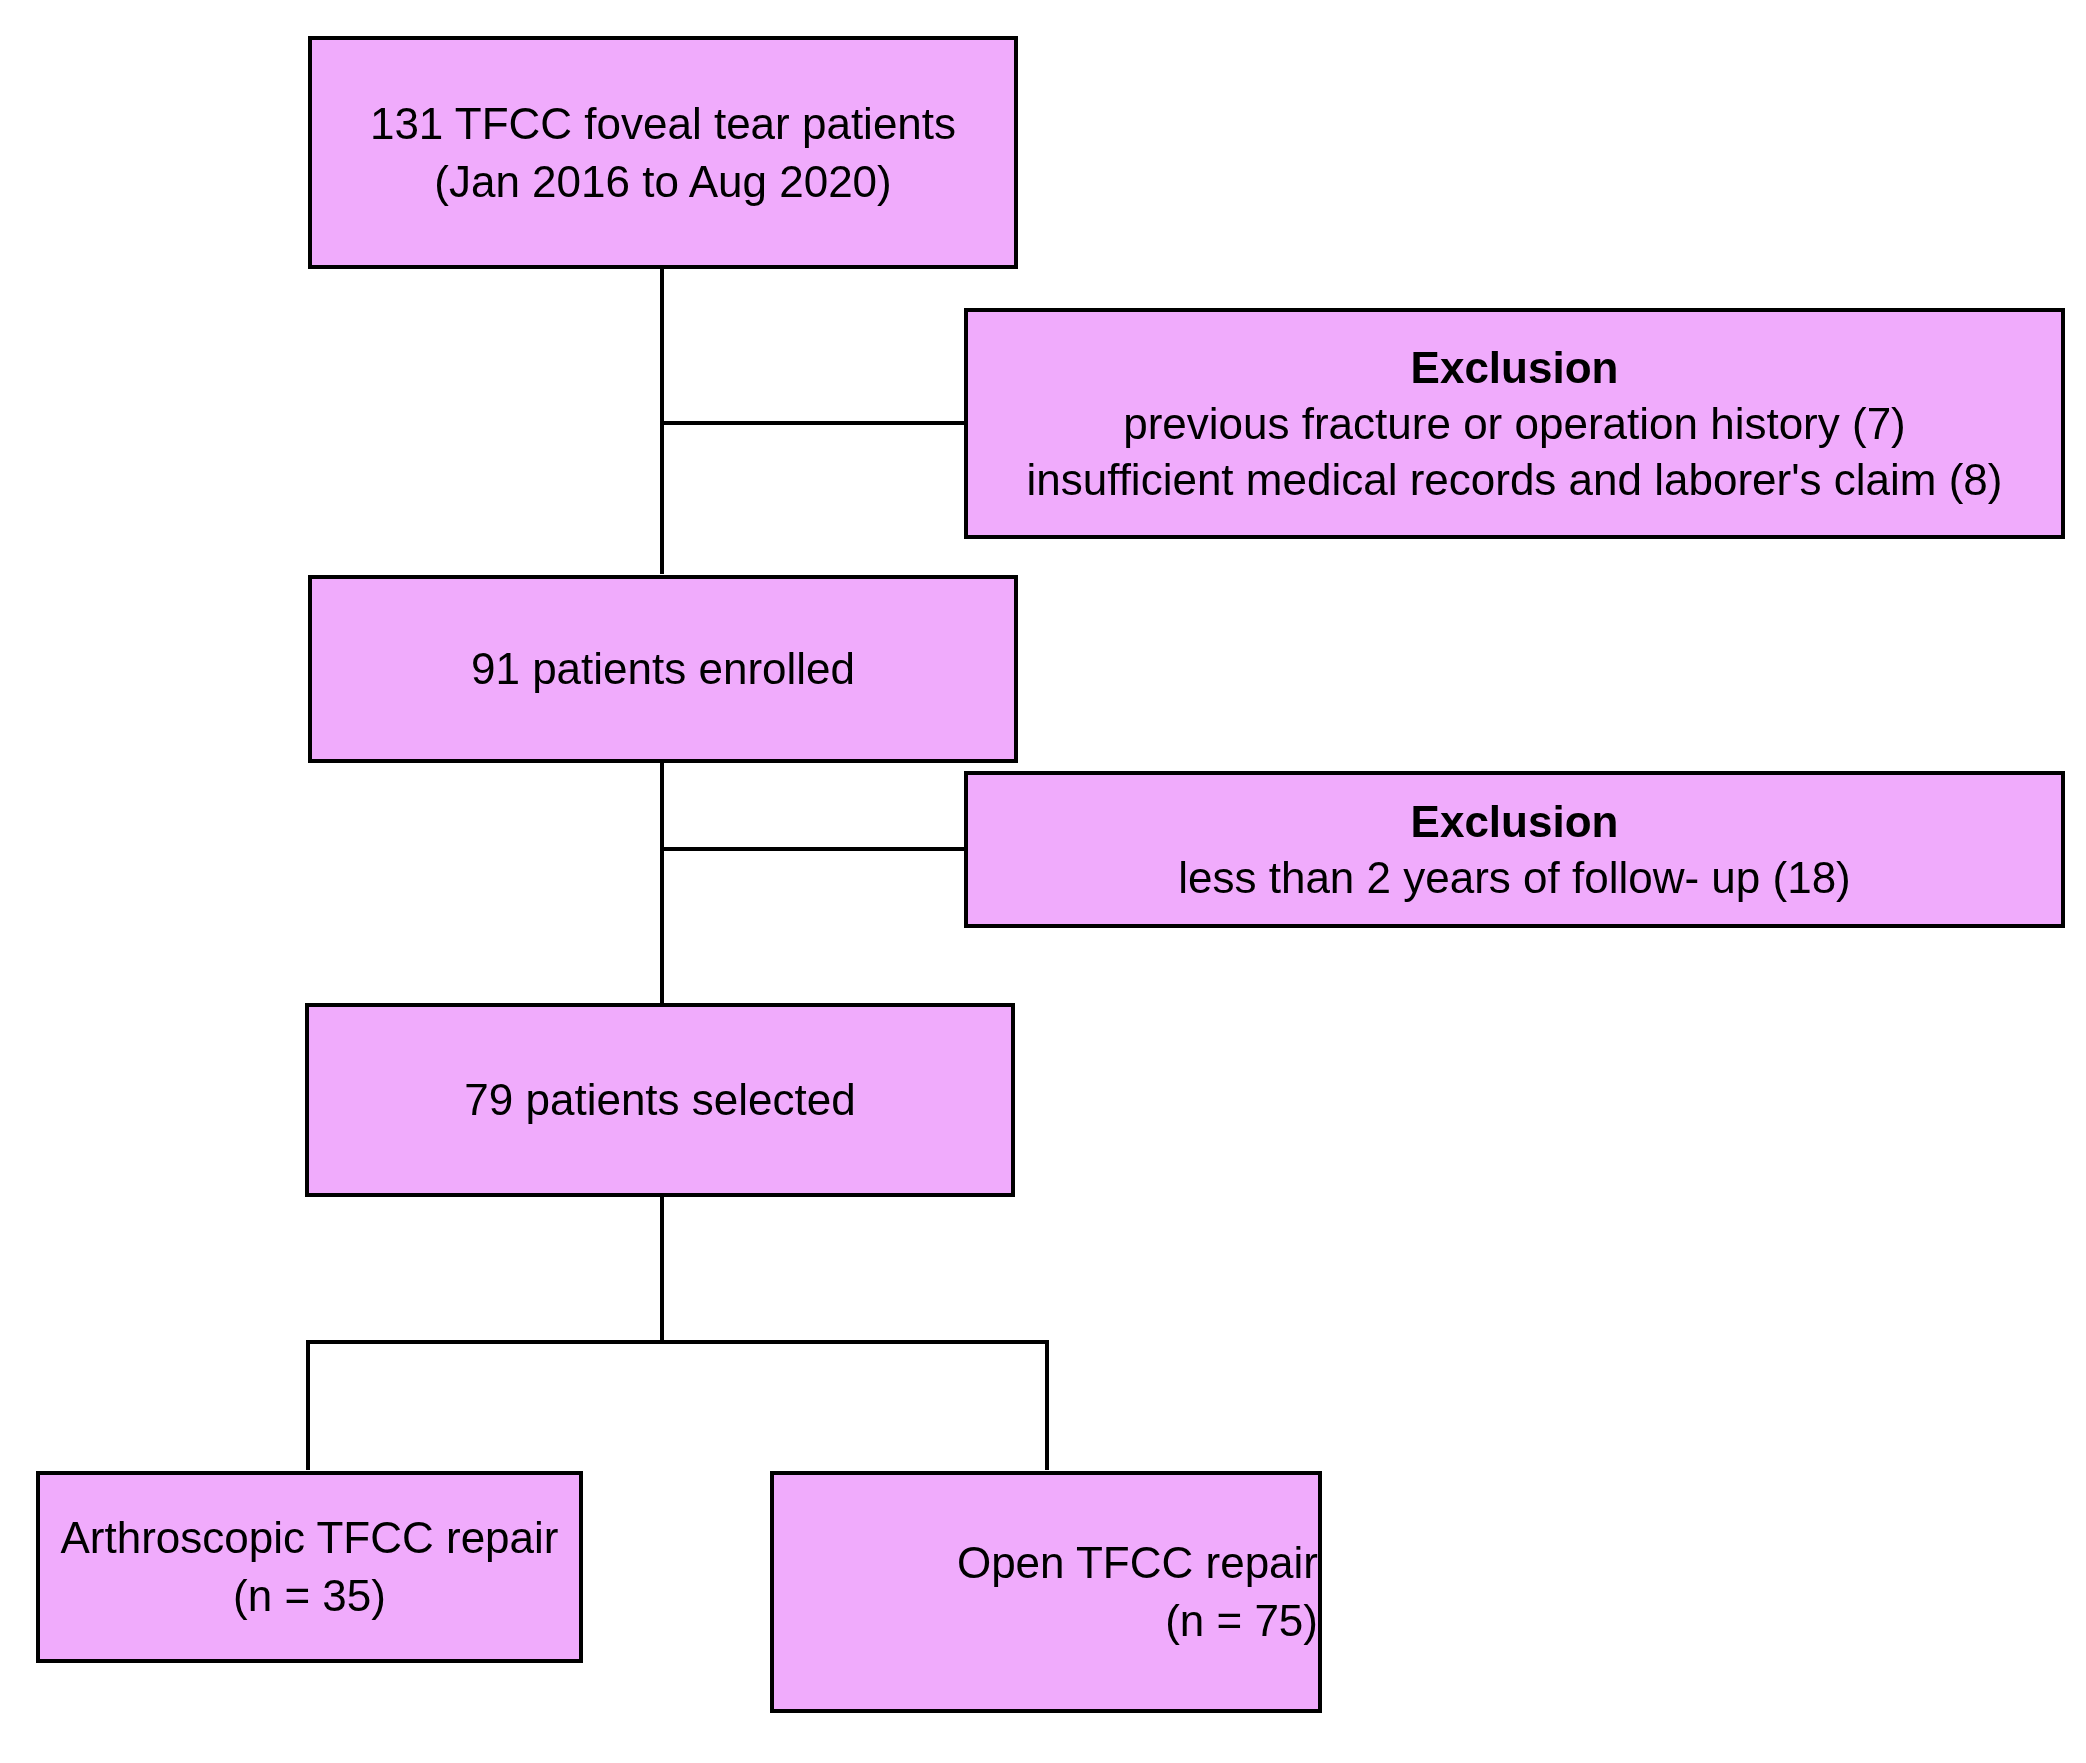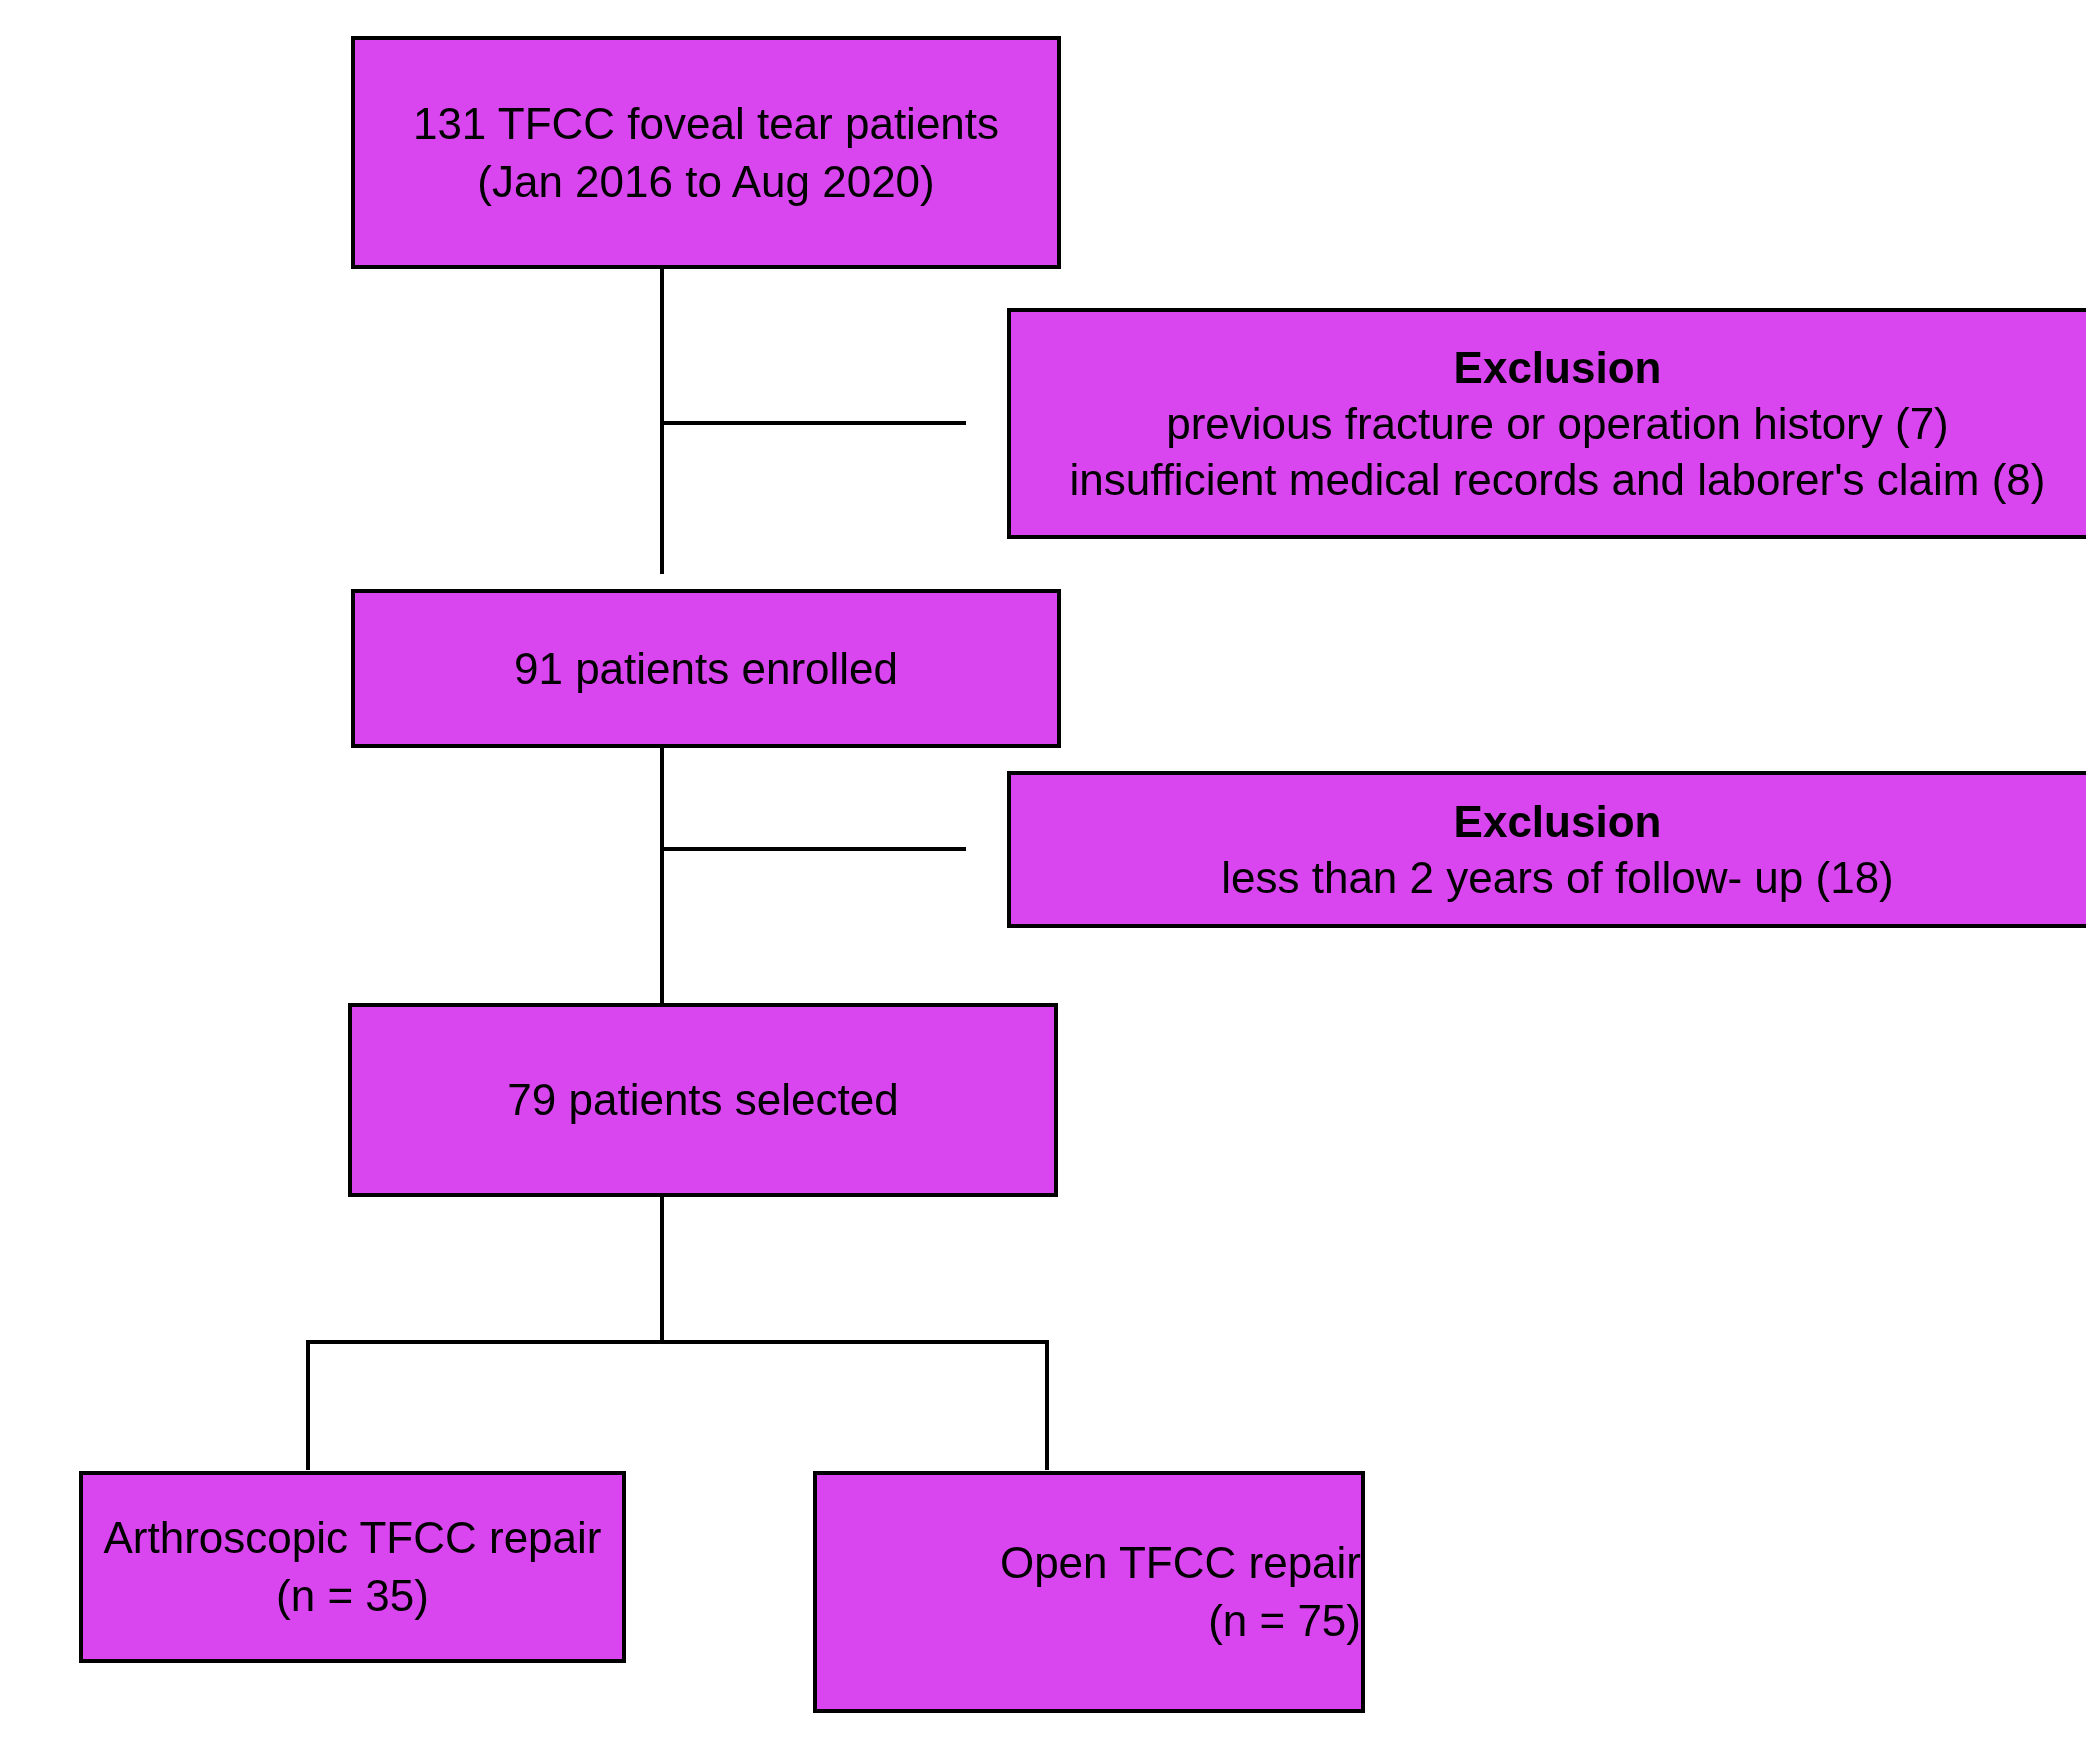"131 TFCC foveal tear patients" .box { background: #d946ef -> #f0abfc; margin-left: 43px -> none }
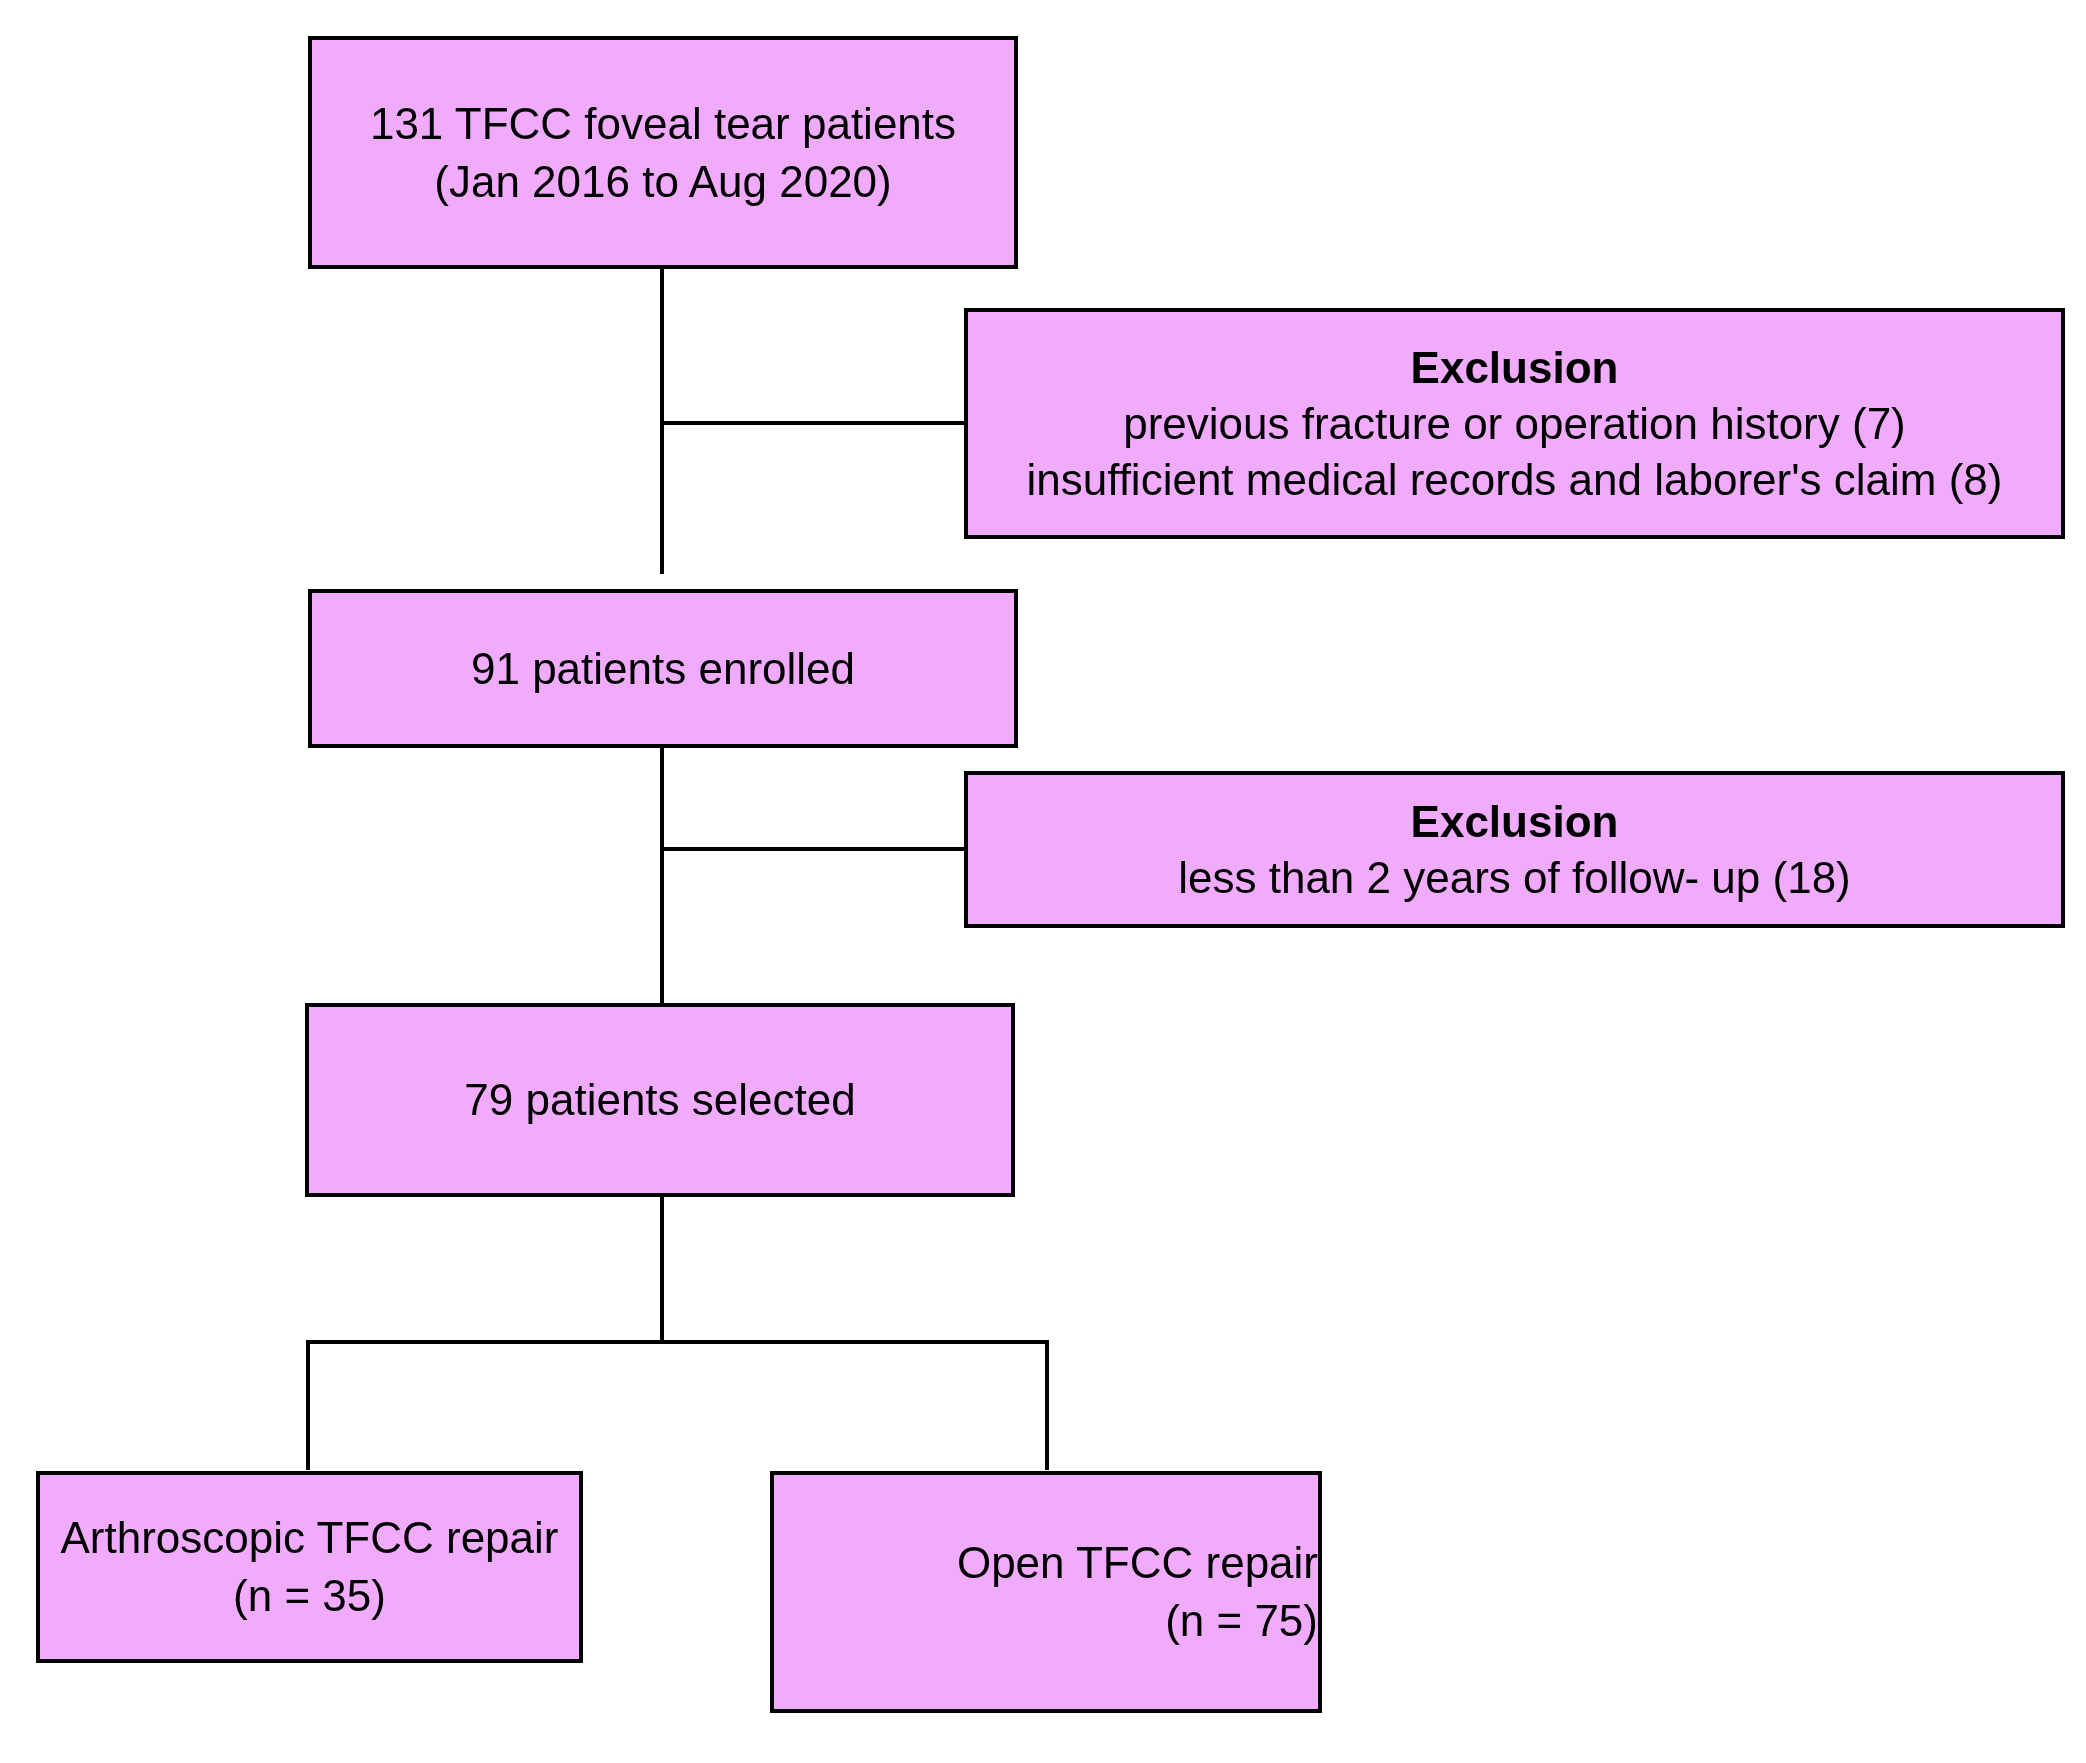"91 patients enrolled" div.box { height: 159px -> 188px; top: 589px -> 575px }
